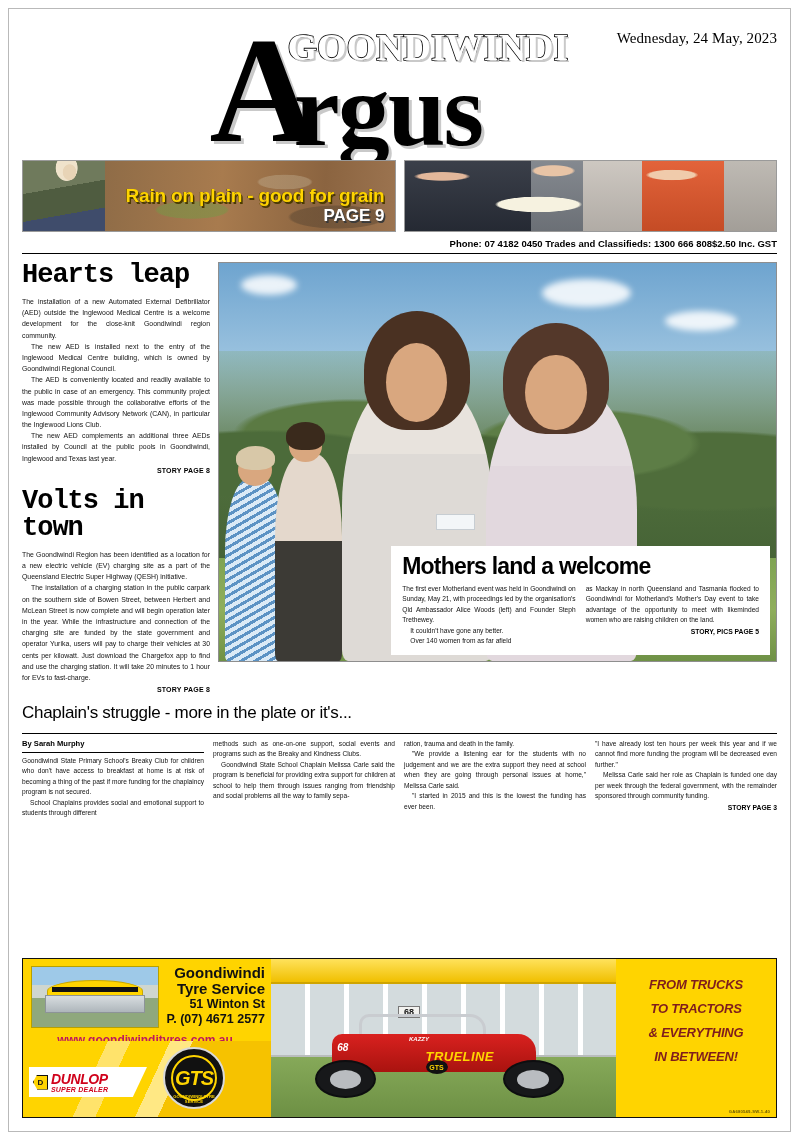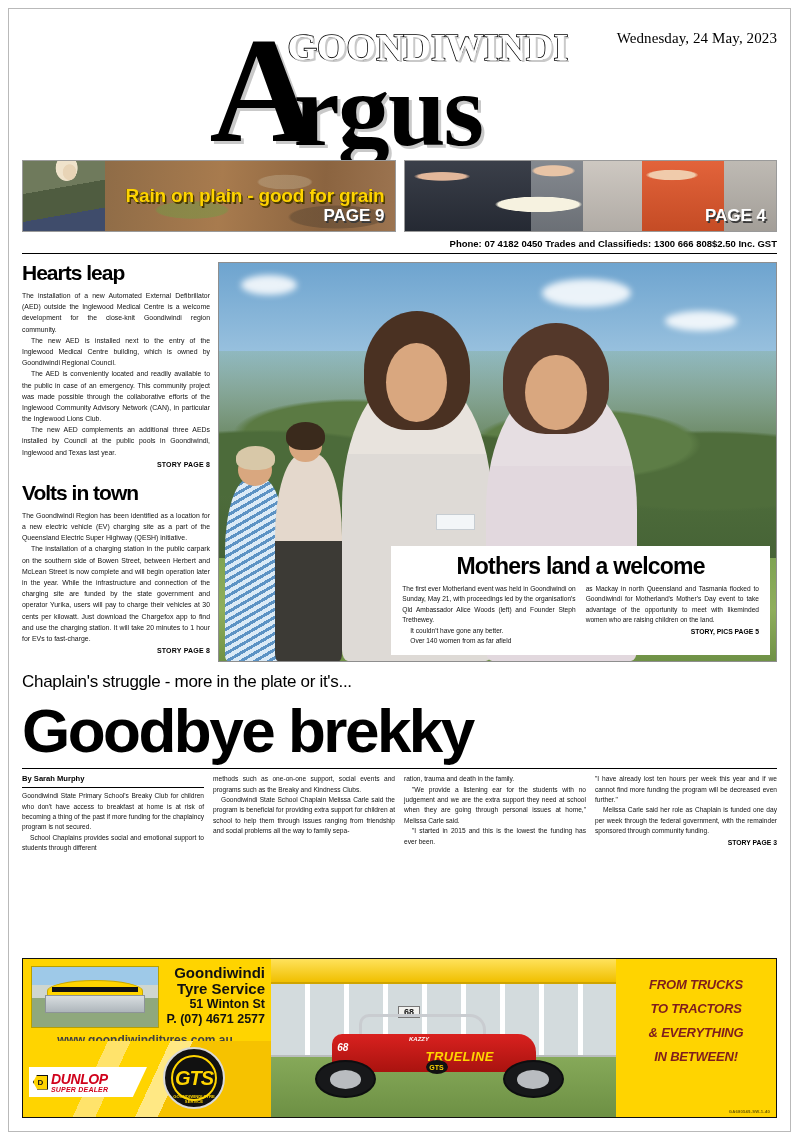"PAGE 4" div.promo-page { html: <div>PAGE 4</div> -> none }
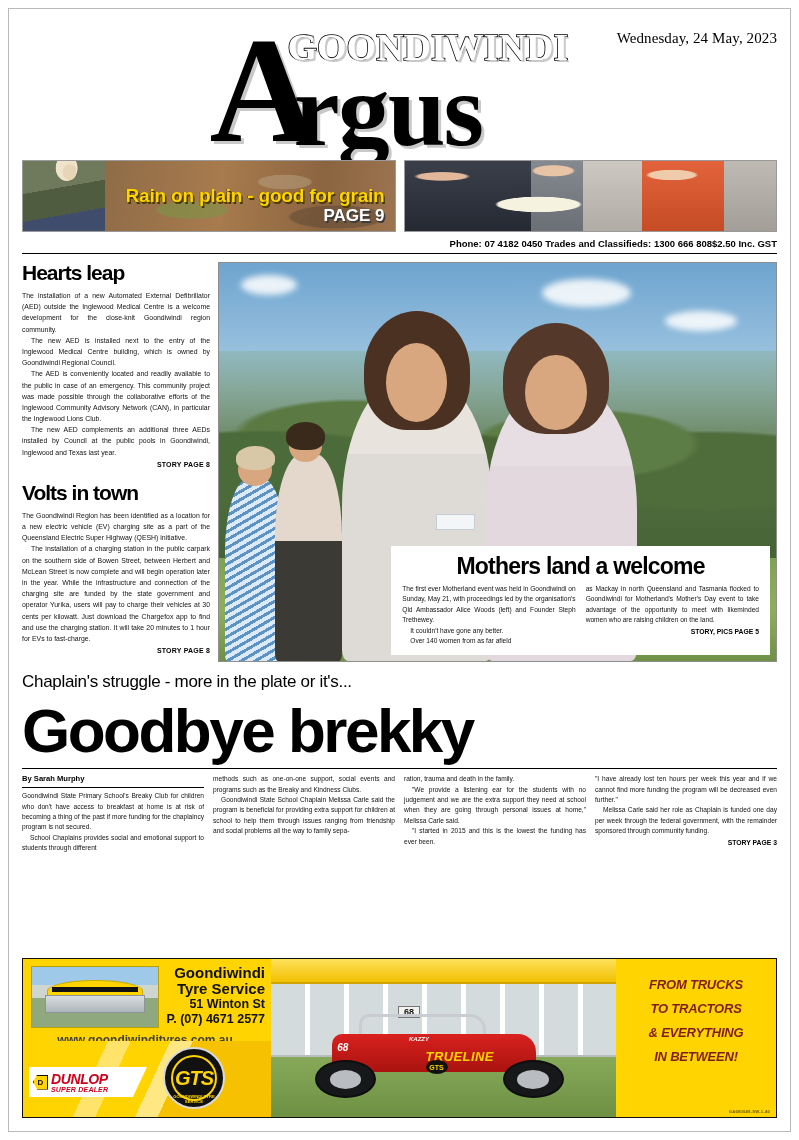"Hearts leap" .story-head { font-family: Liberation Sans, sans-serif -> Liberation Mono, monospace; font-size: 21px -> 27px }
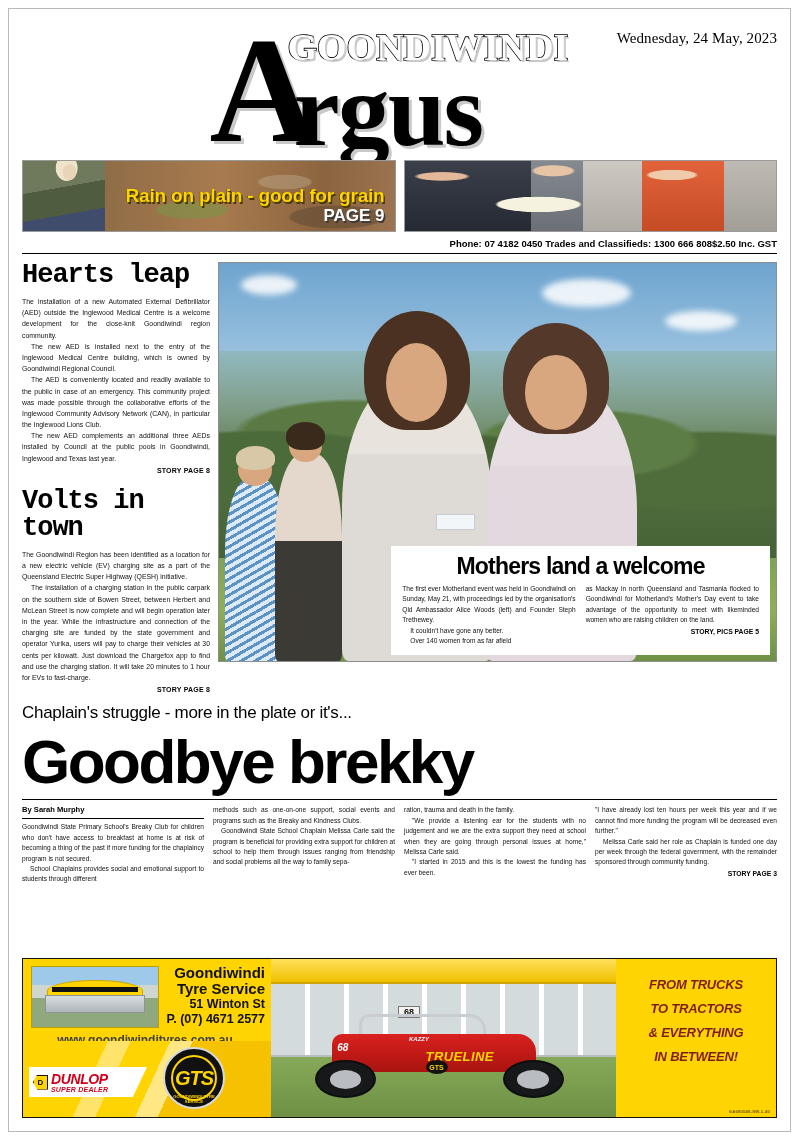"Mothers land a welcome" .caption-head { text-align: center -> none }
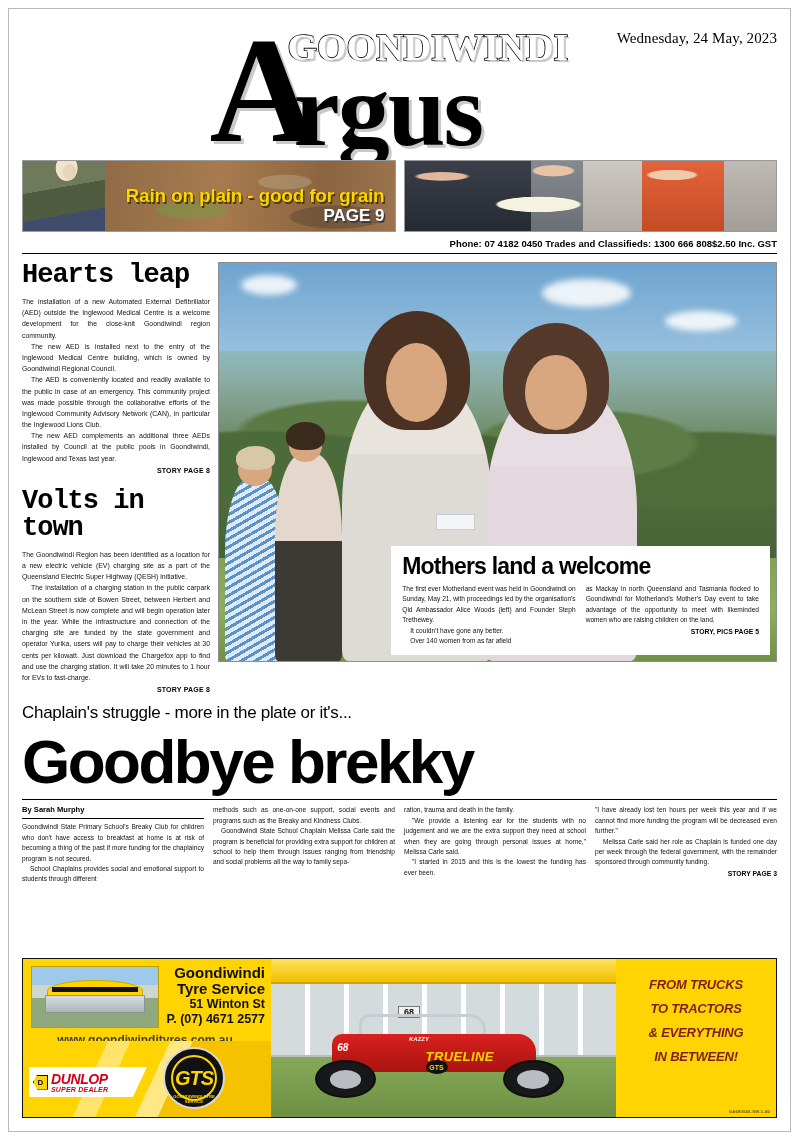"Goodbye brekky" div.mega-head { html: <div>Goodbye brekky</div> -> none }
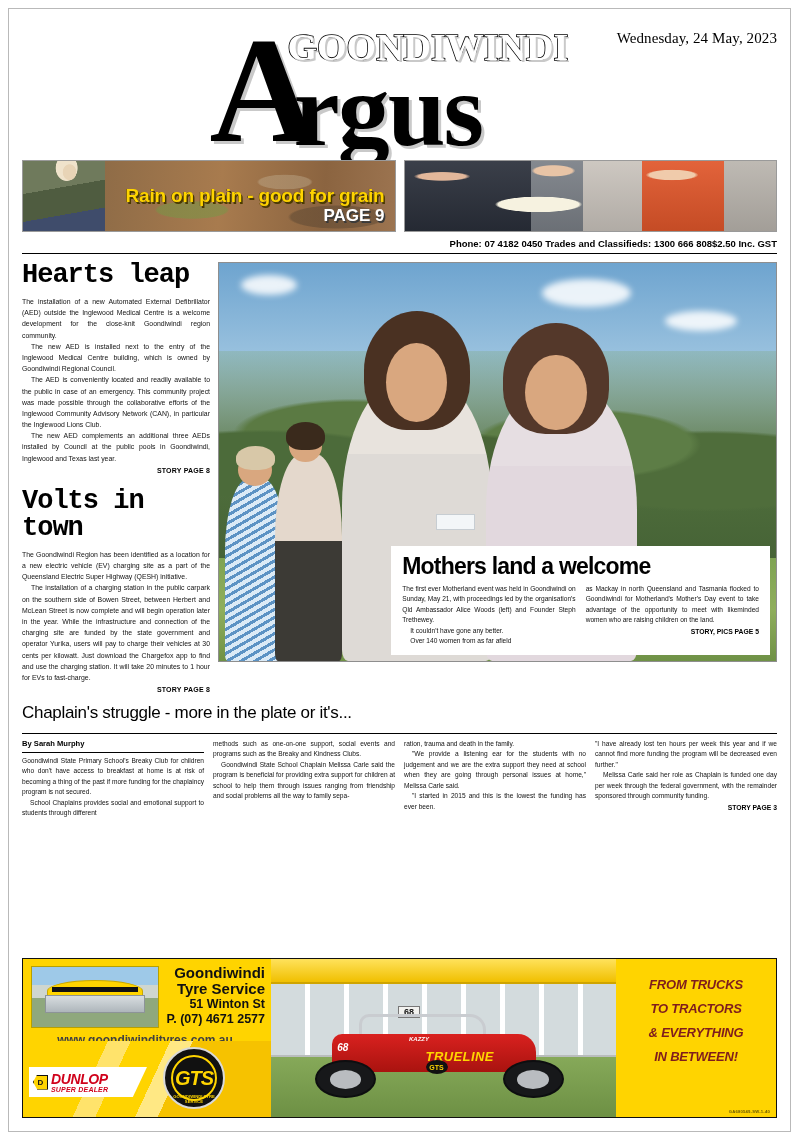"www.goondiwindityres.com.au" .ad-url { color: #404040 -> #be185d }
